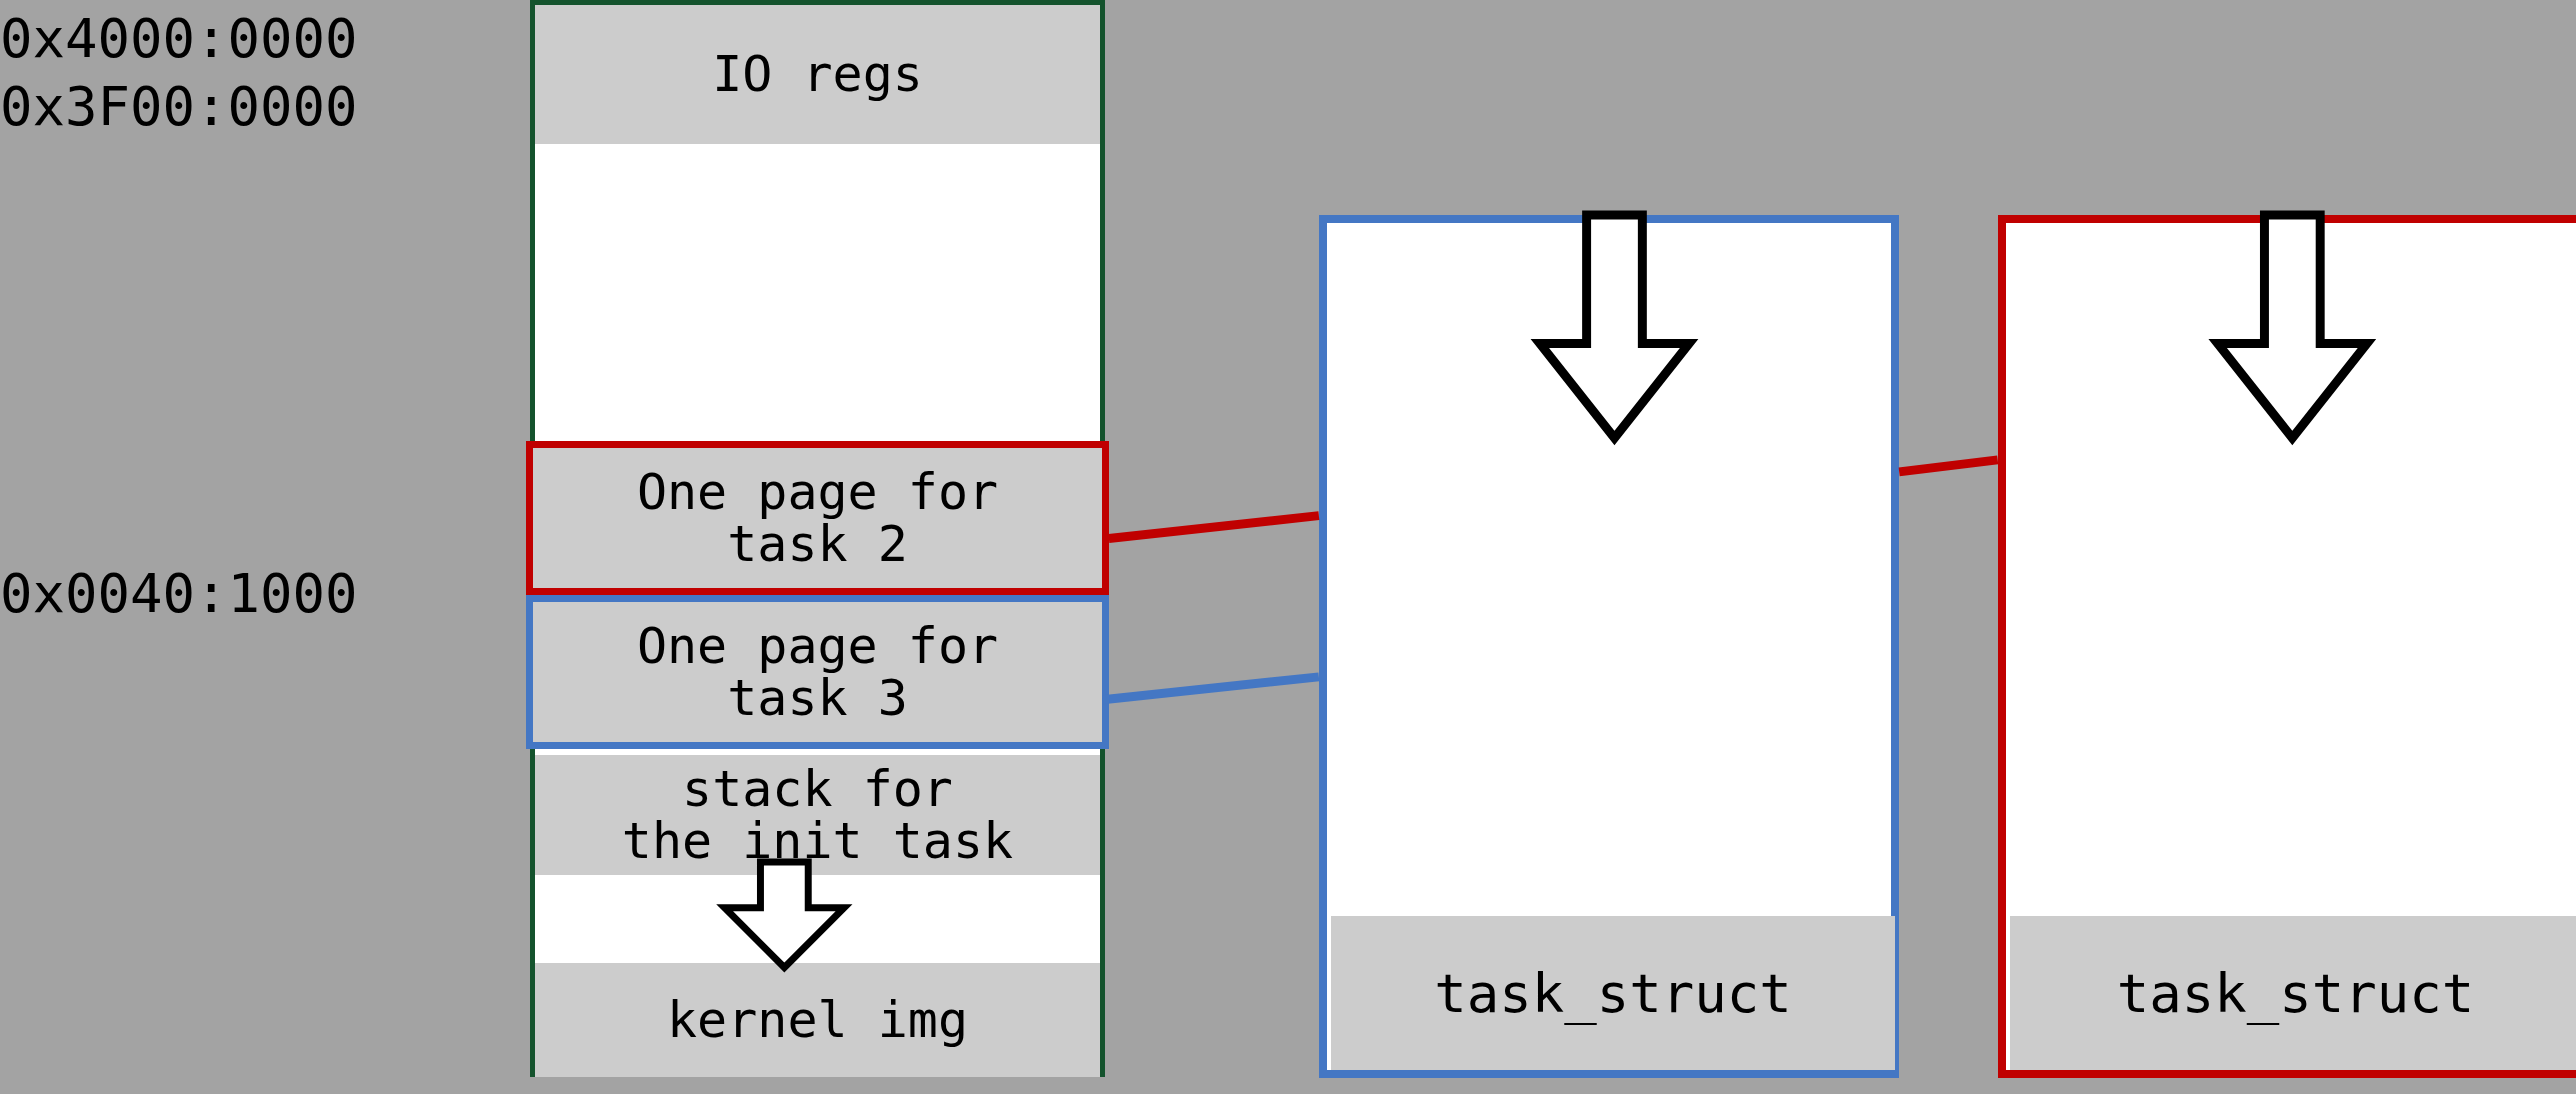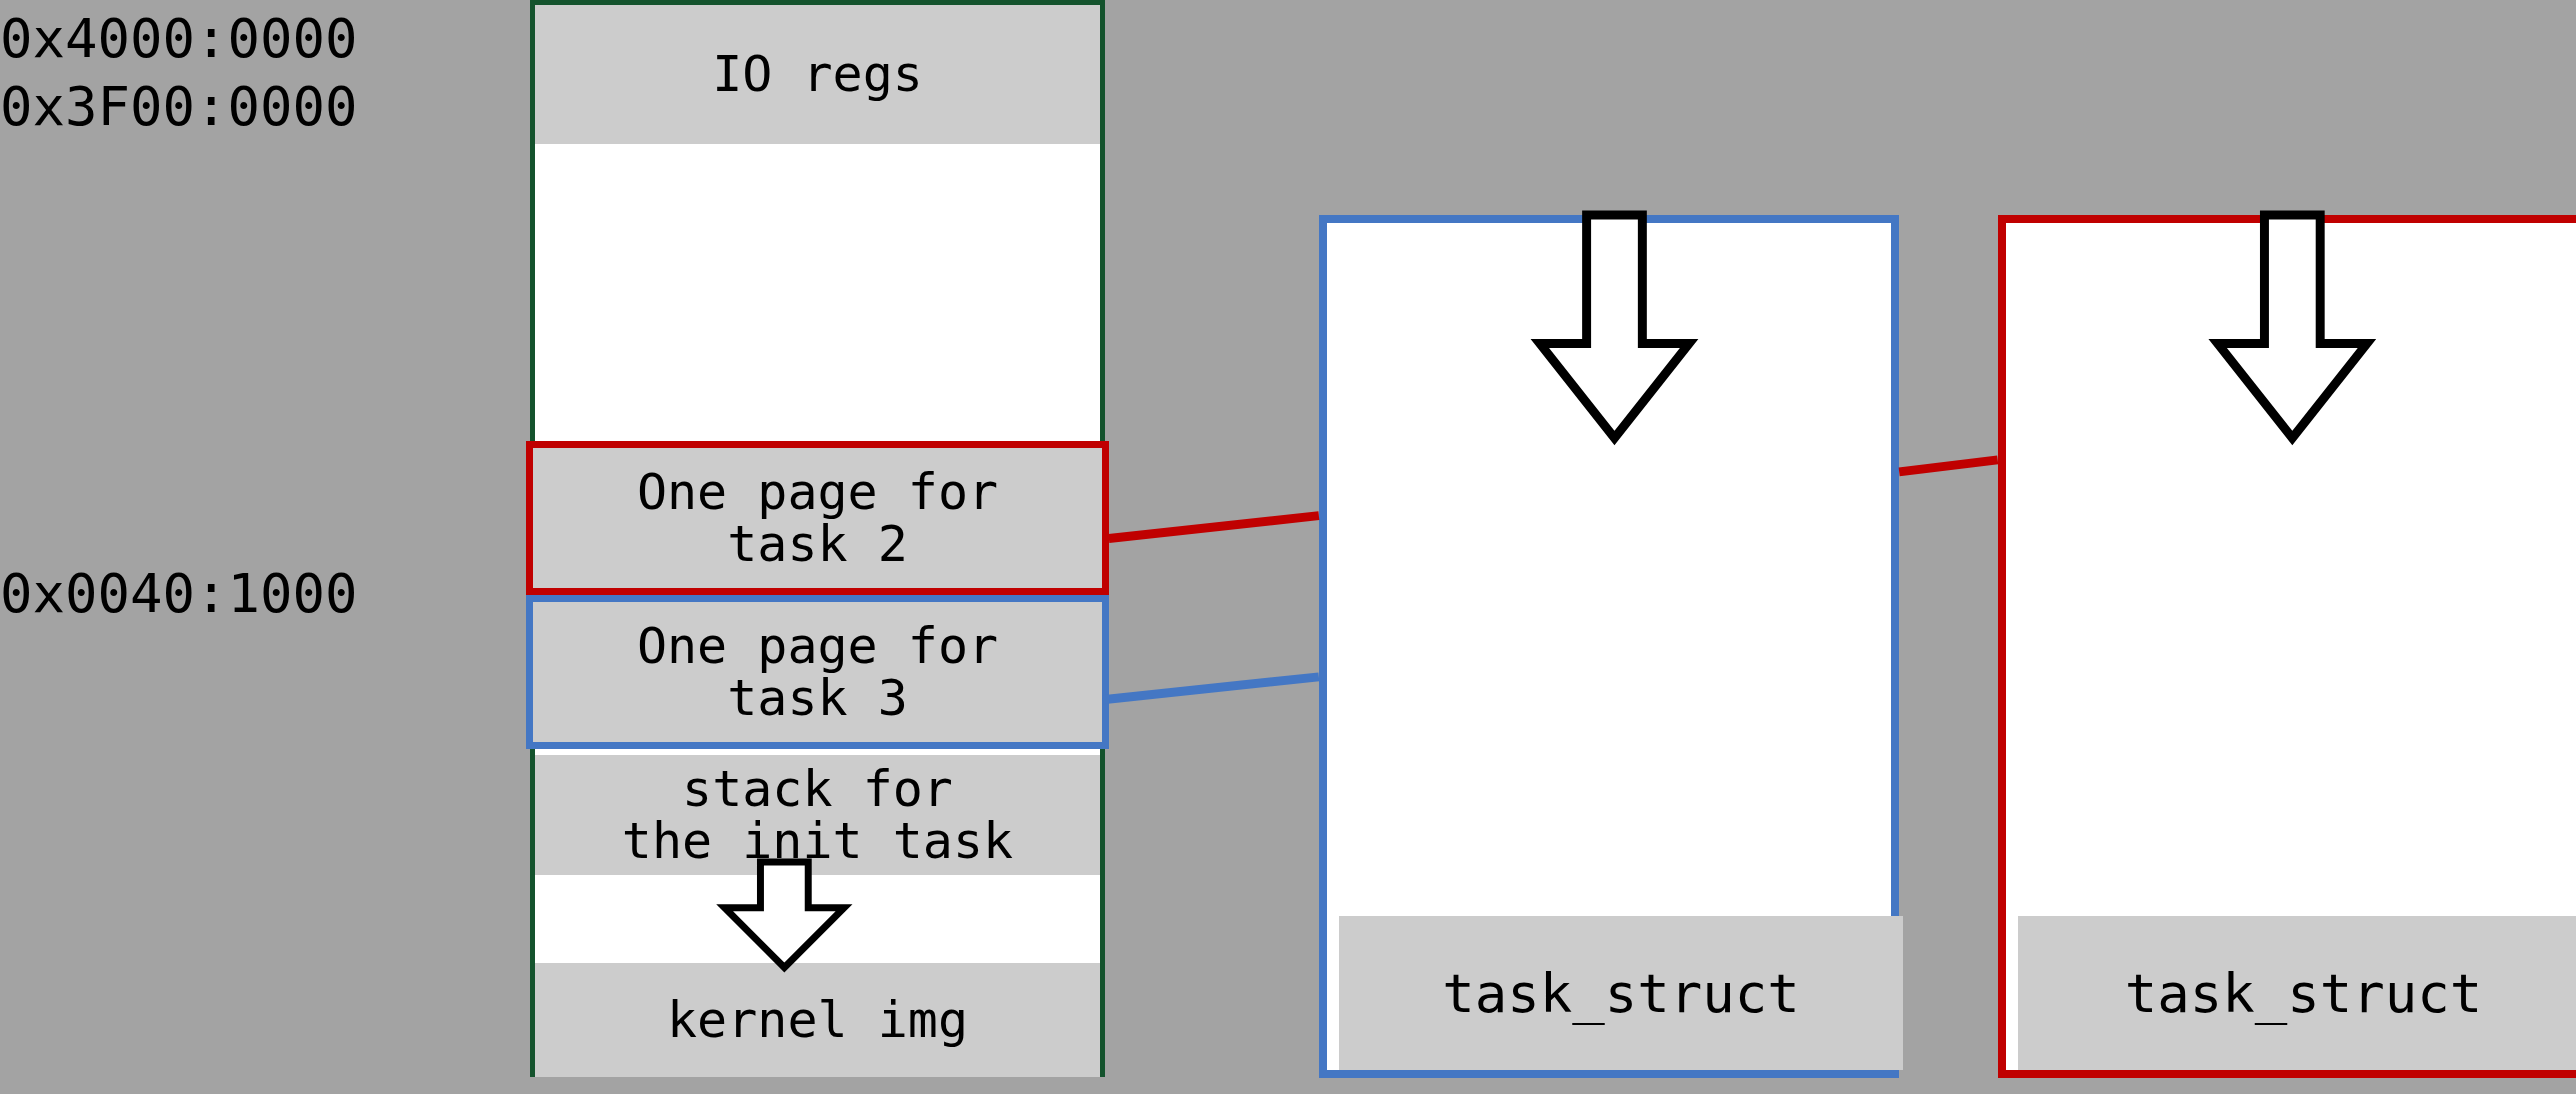"task_struct" .struct-footer { left: 12px -> 4px }
